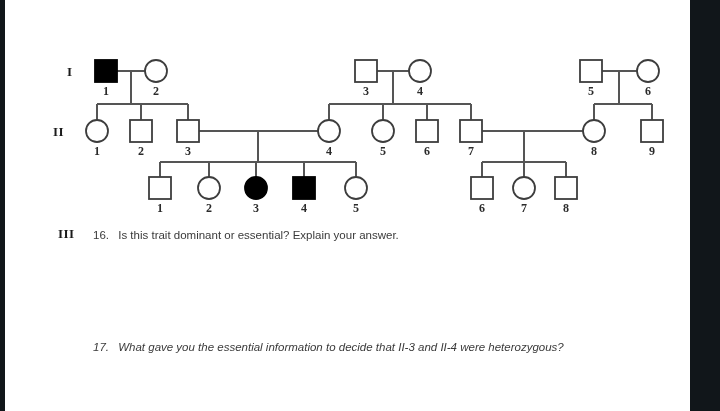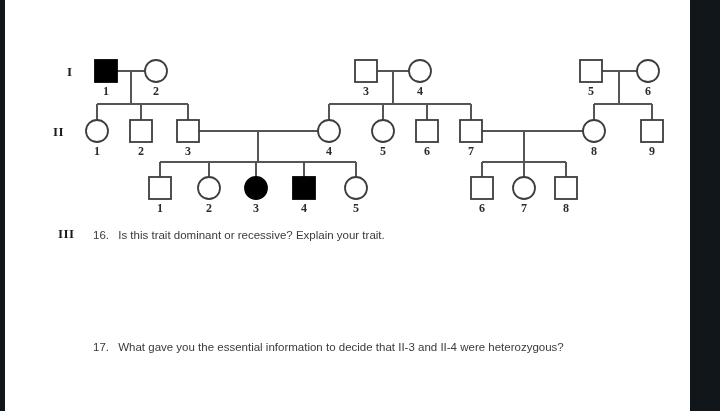"Is this trait dominant or" span.q-text { text: recessive?  Explain your trait -> essential?  Explain your answer }
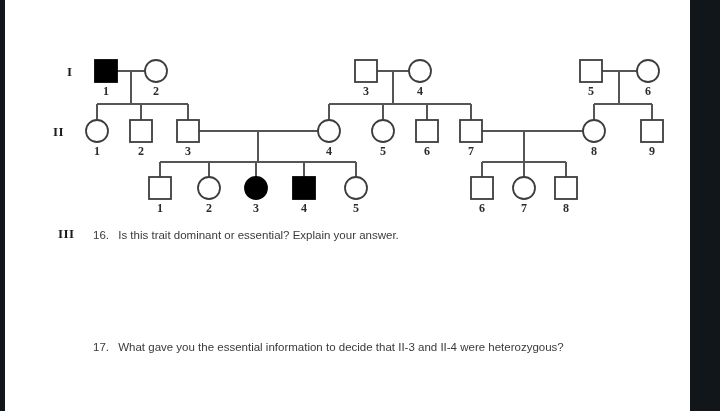"17. What gave you the" div.question { font-style: none -> italic }
